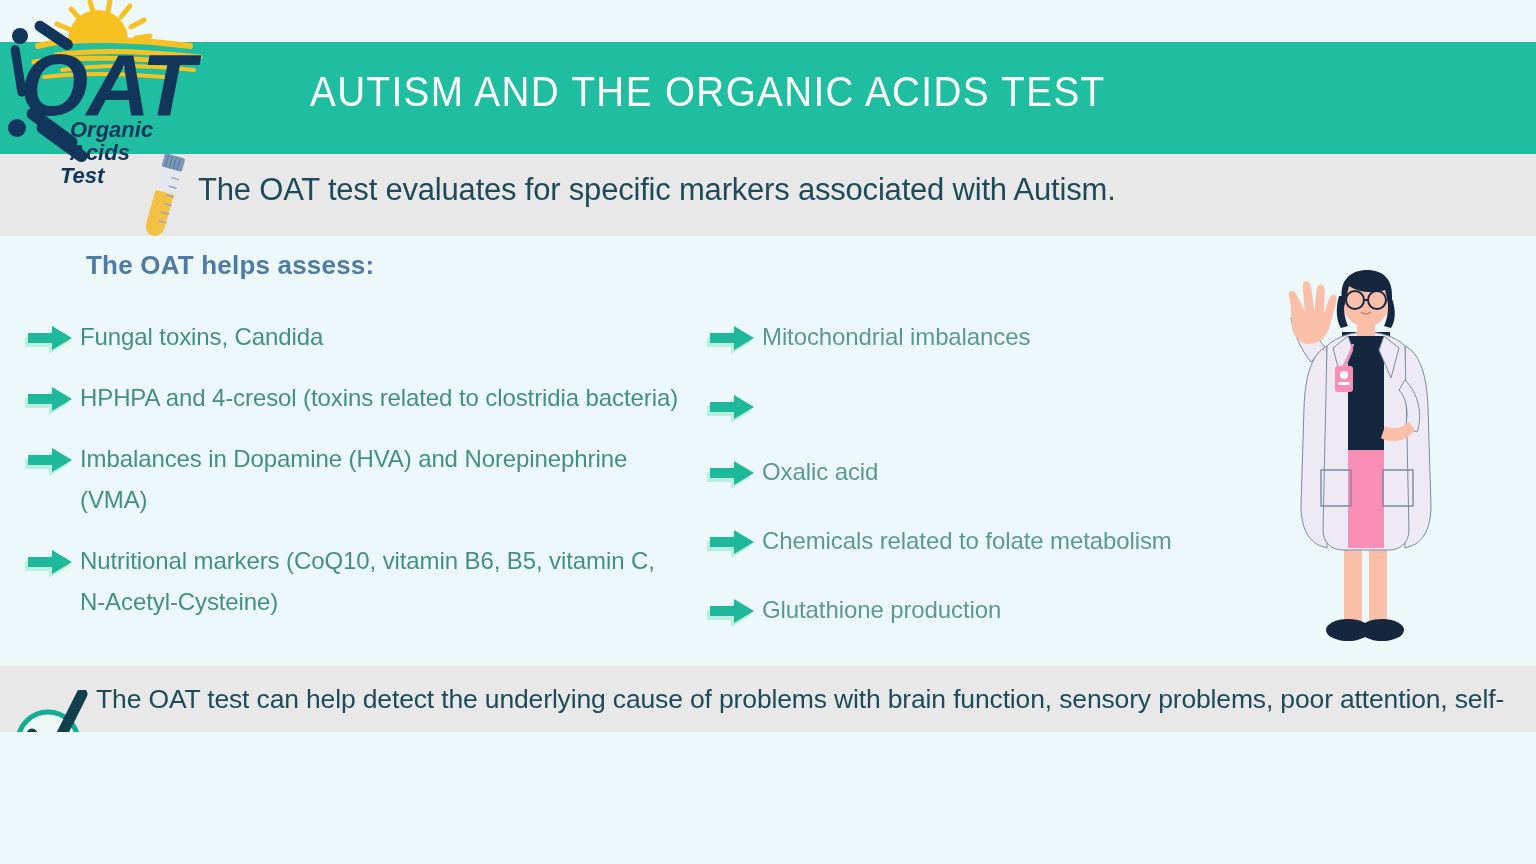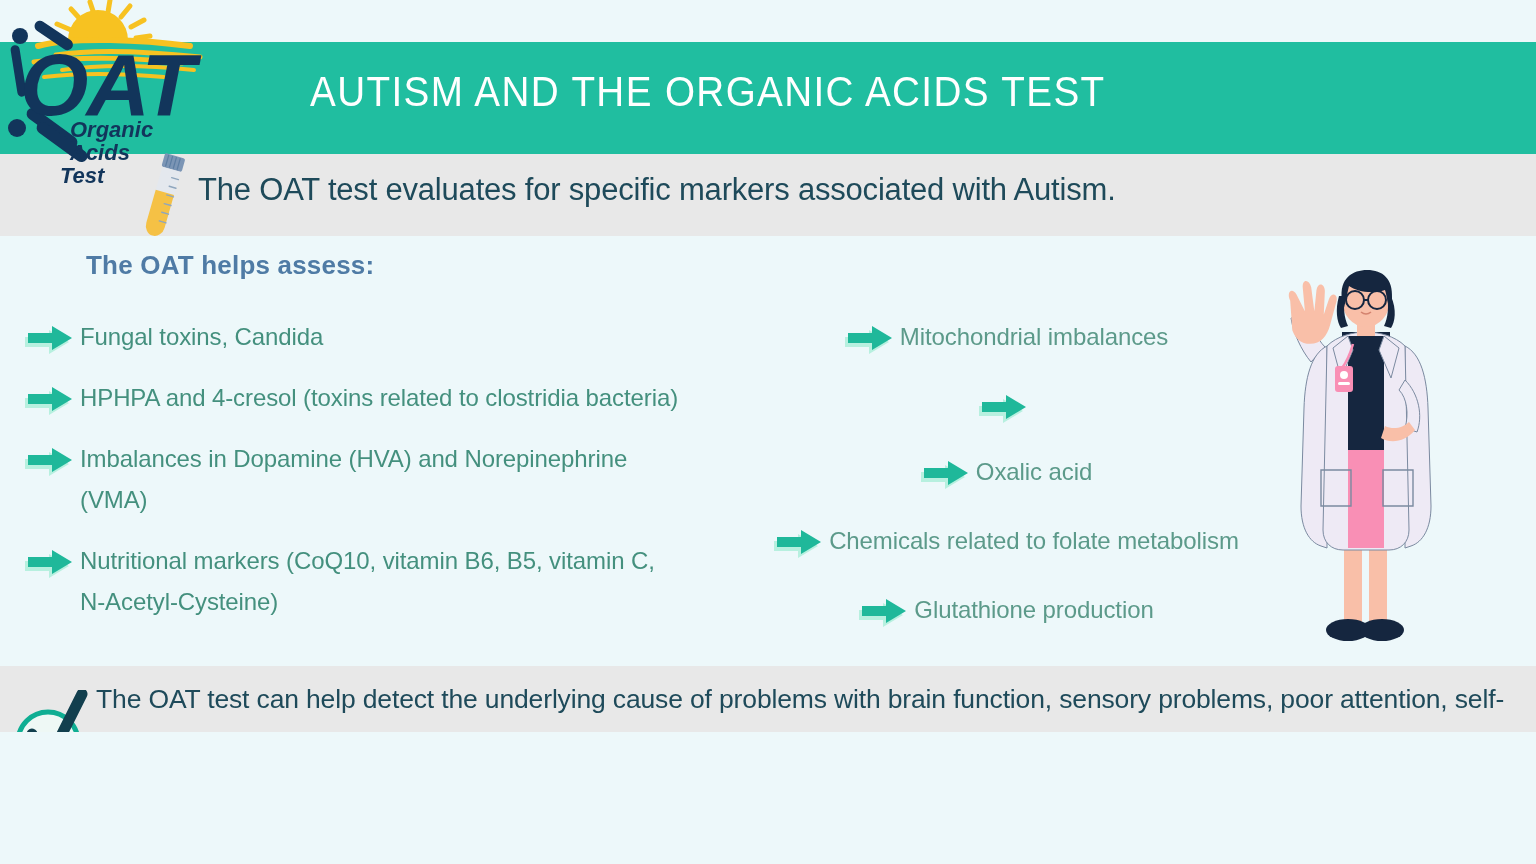"Mitochondrial imbalances" .col-right .li { justify-content: center -> none }
